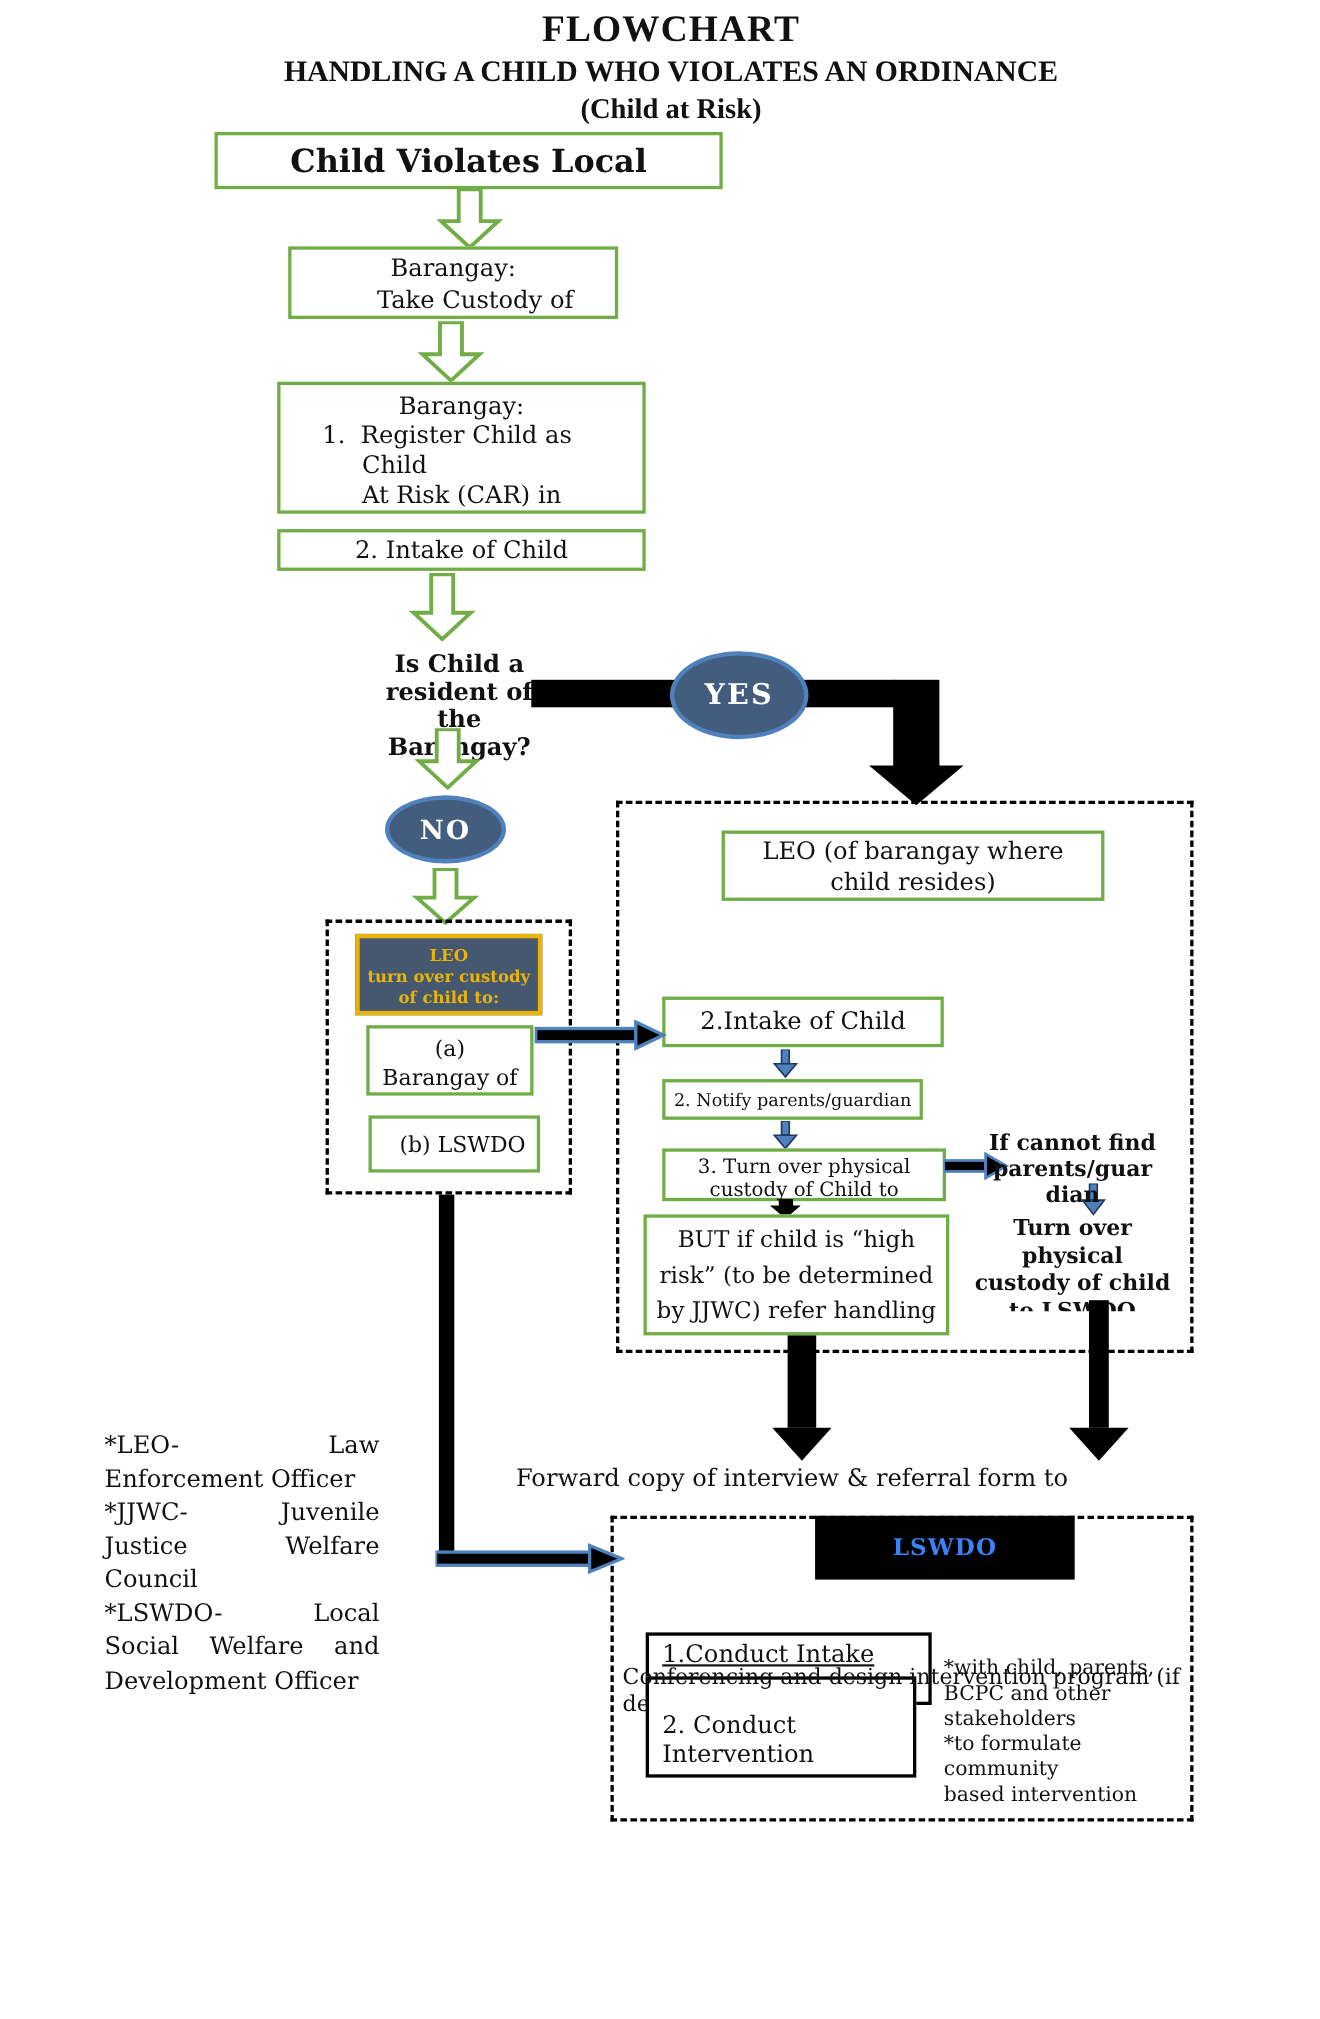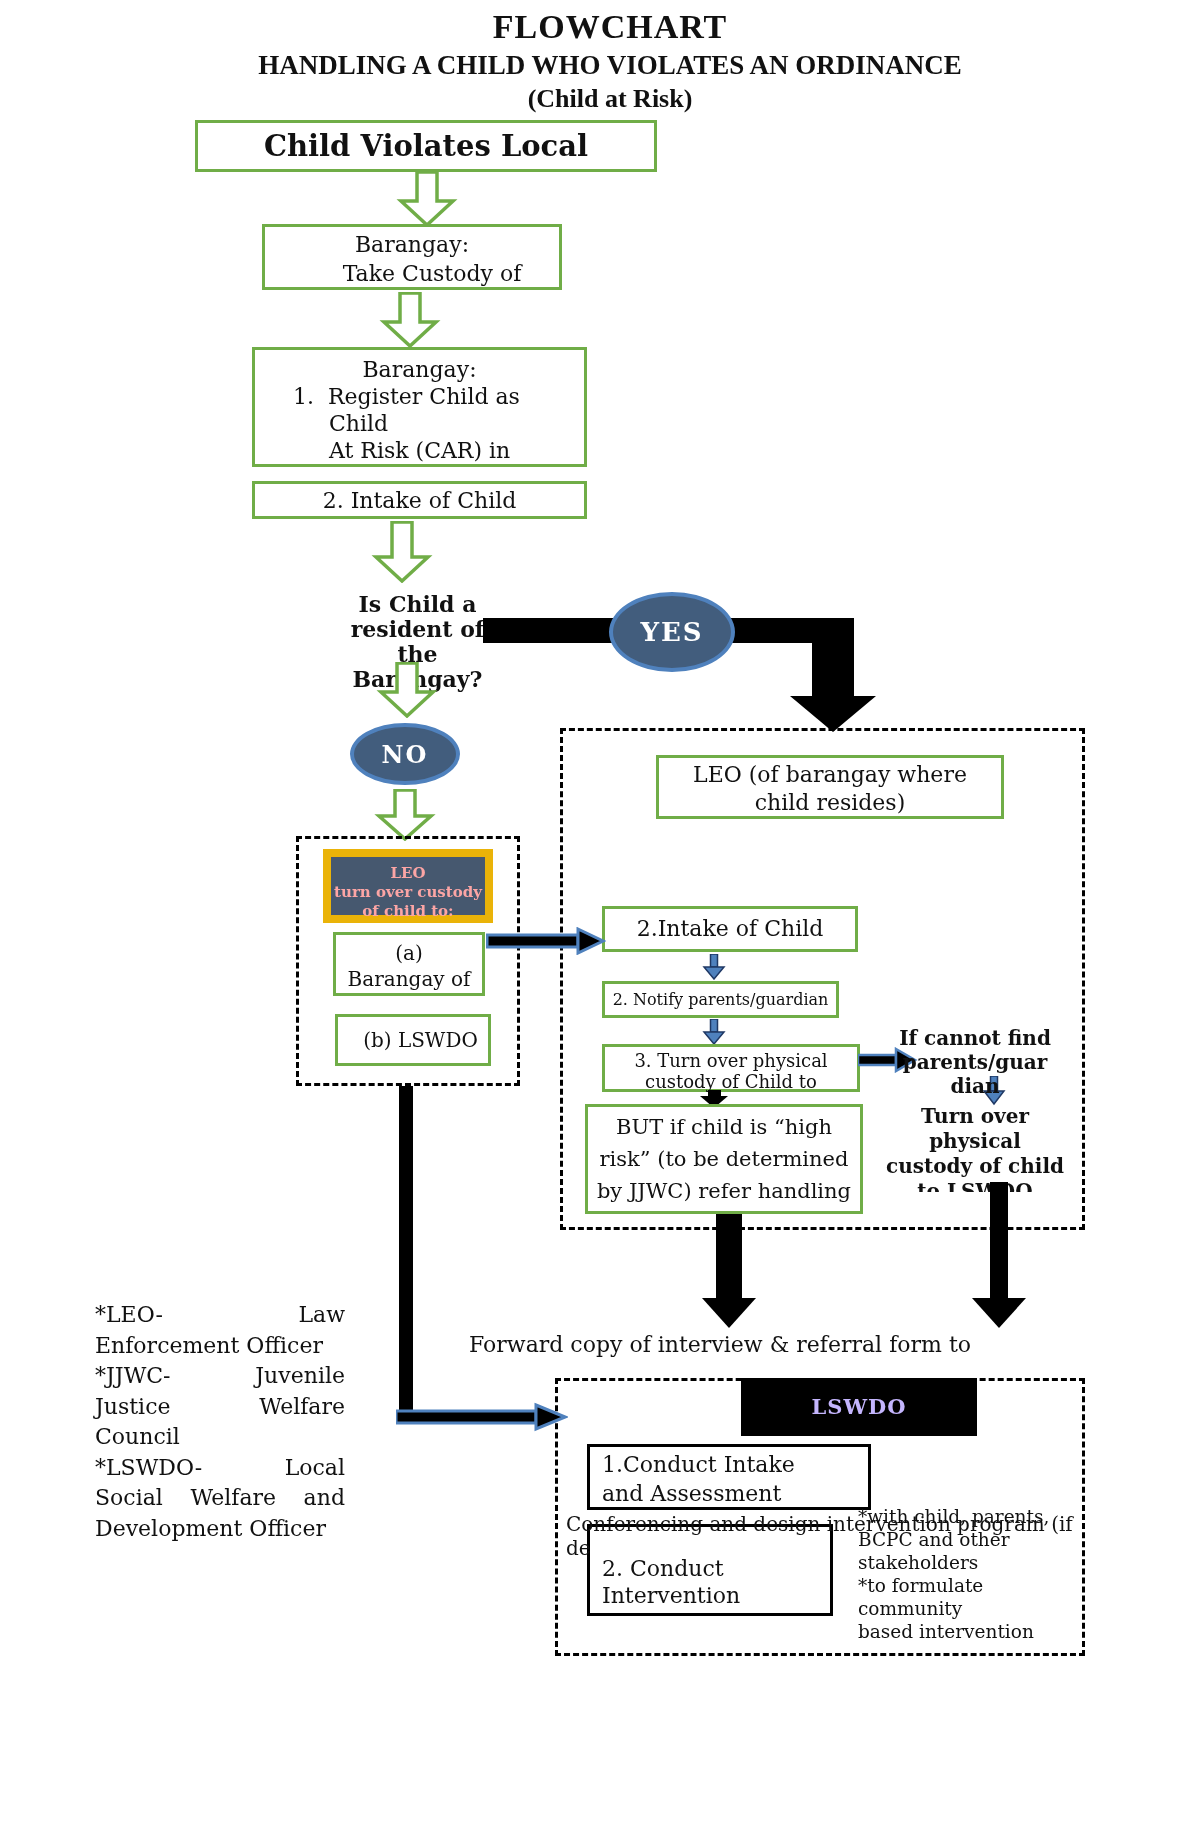"LEO" div.abs { border: 8px solid #eab308 -> 4px solid #eab308; color: #fca5a5 -> #eab308 }
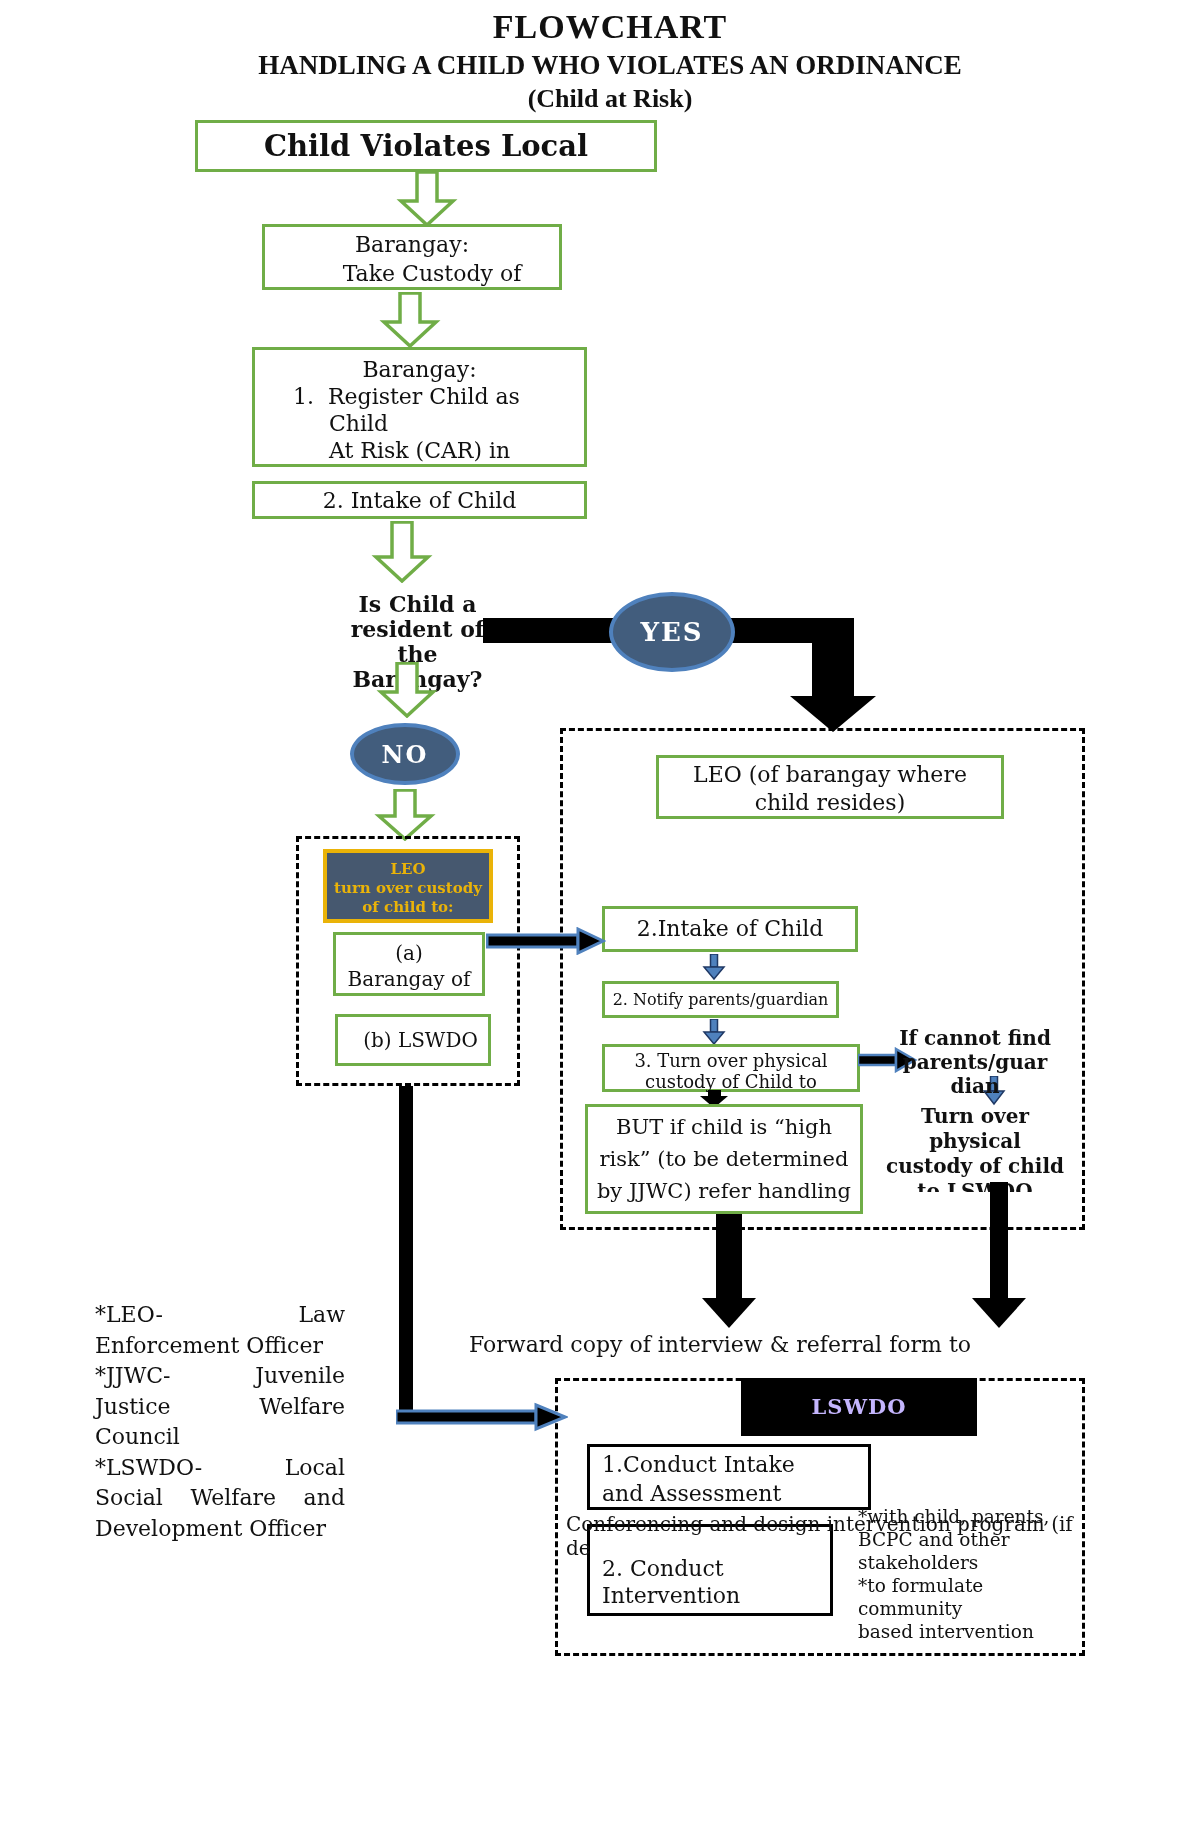"LSWDO" div.abs { color: #c4b5fd -> #3b82f6 }
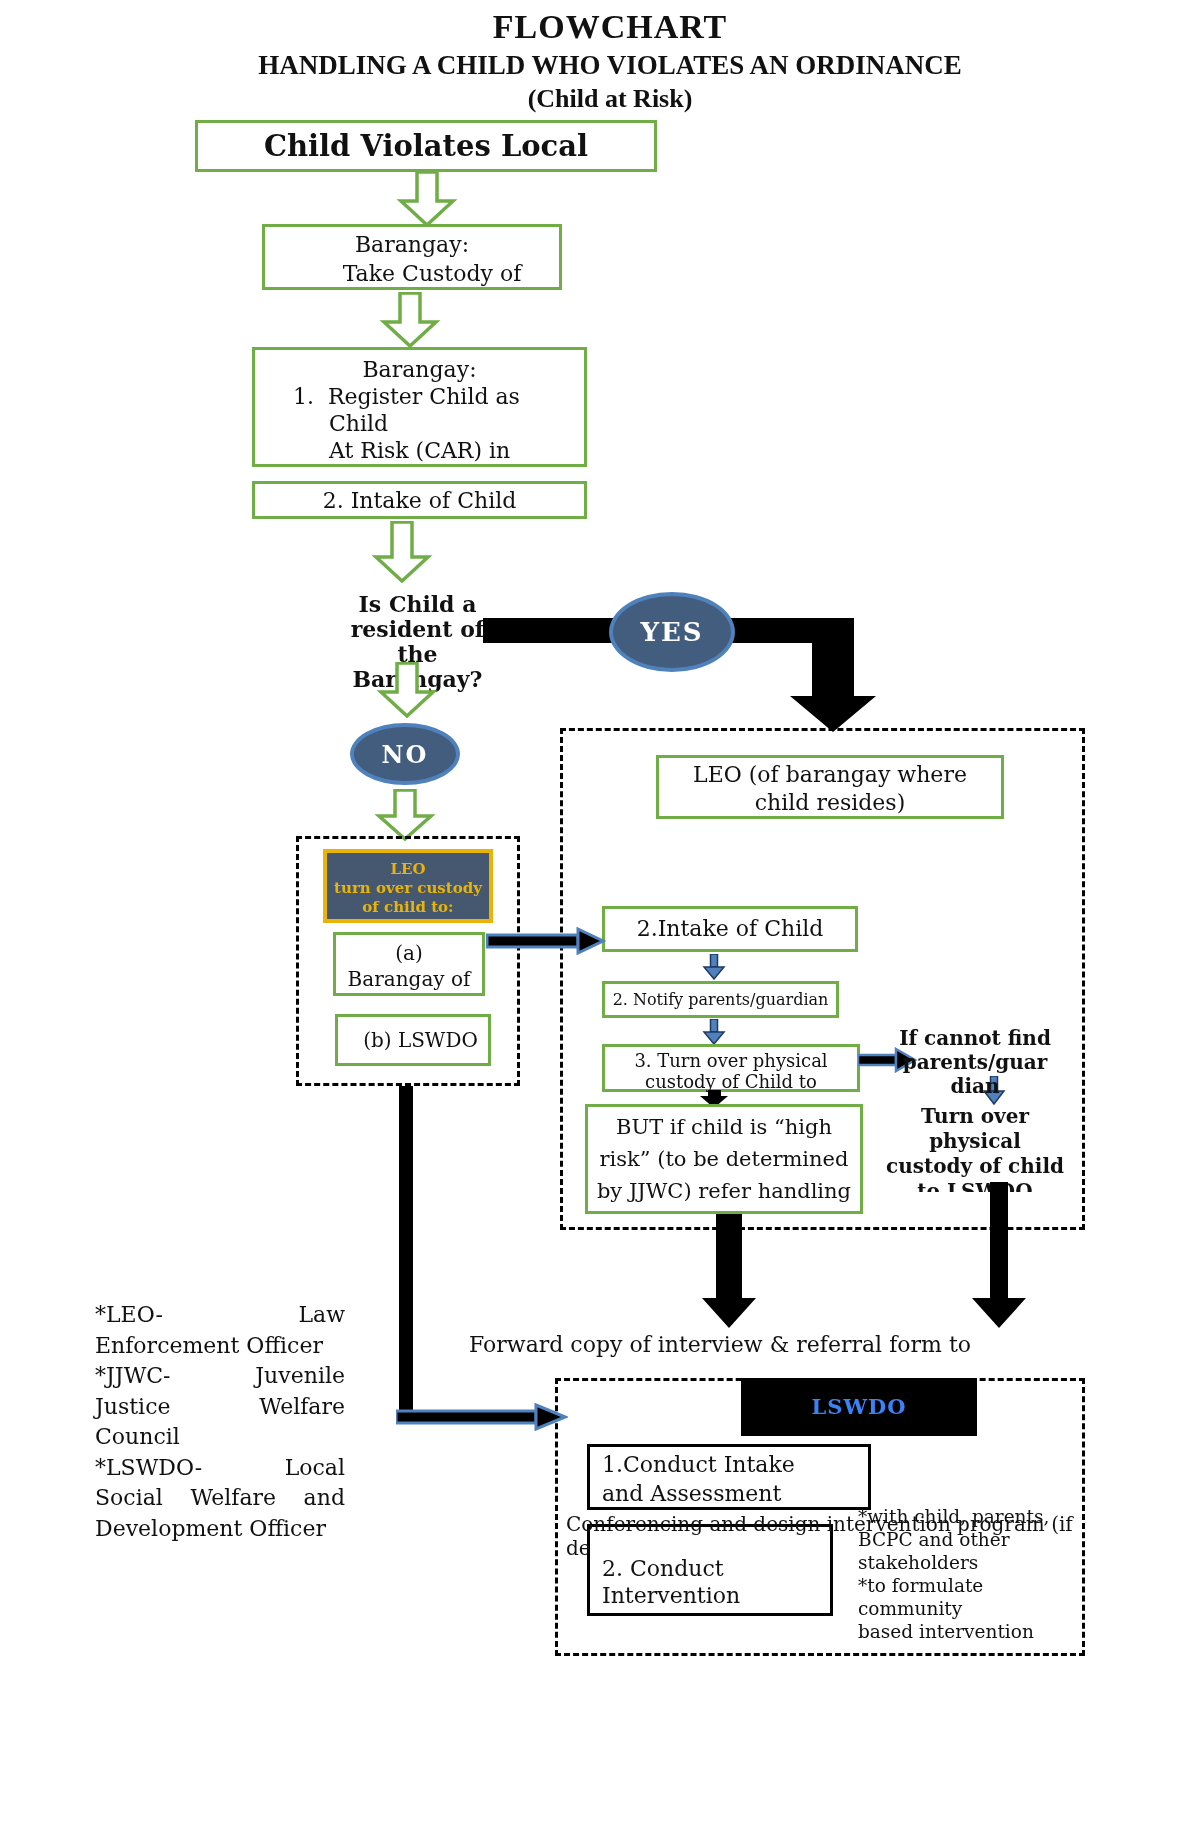"1.Conduct Intake" div.abs { text-decoration: none -> underline; top: 1444px -> 1484px; width: 284px -> 260px }
